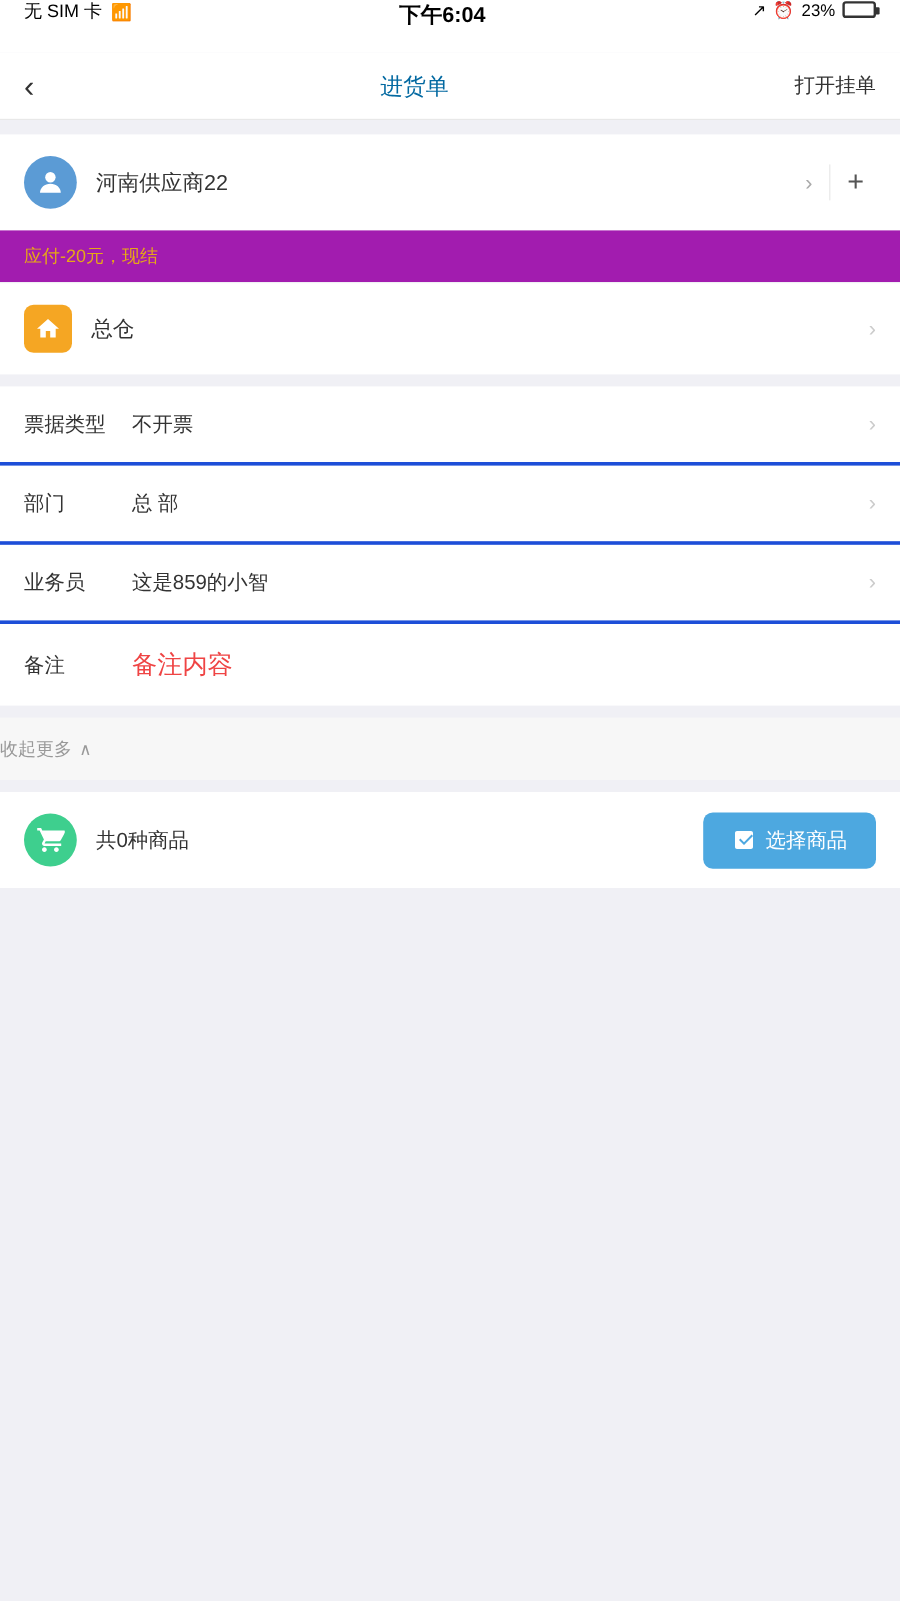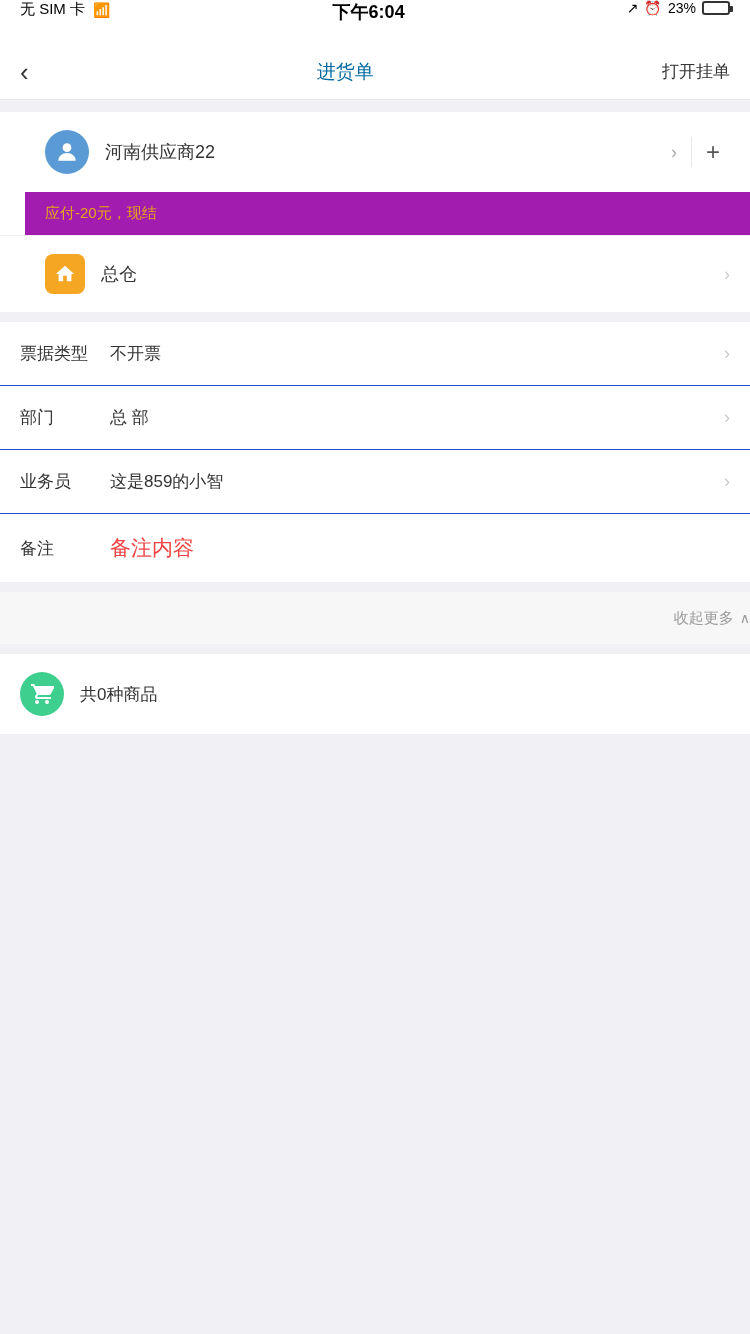"河南供应商22" .card { padding-left: 25px -> none }
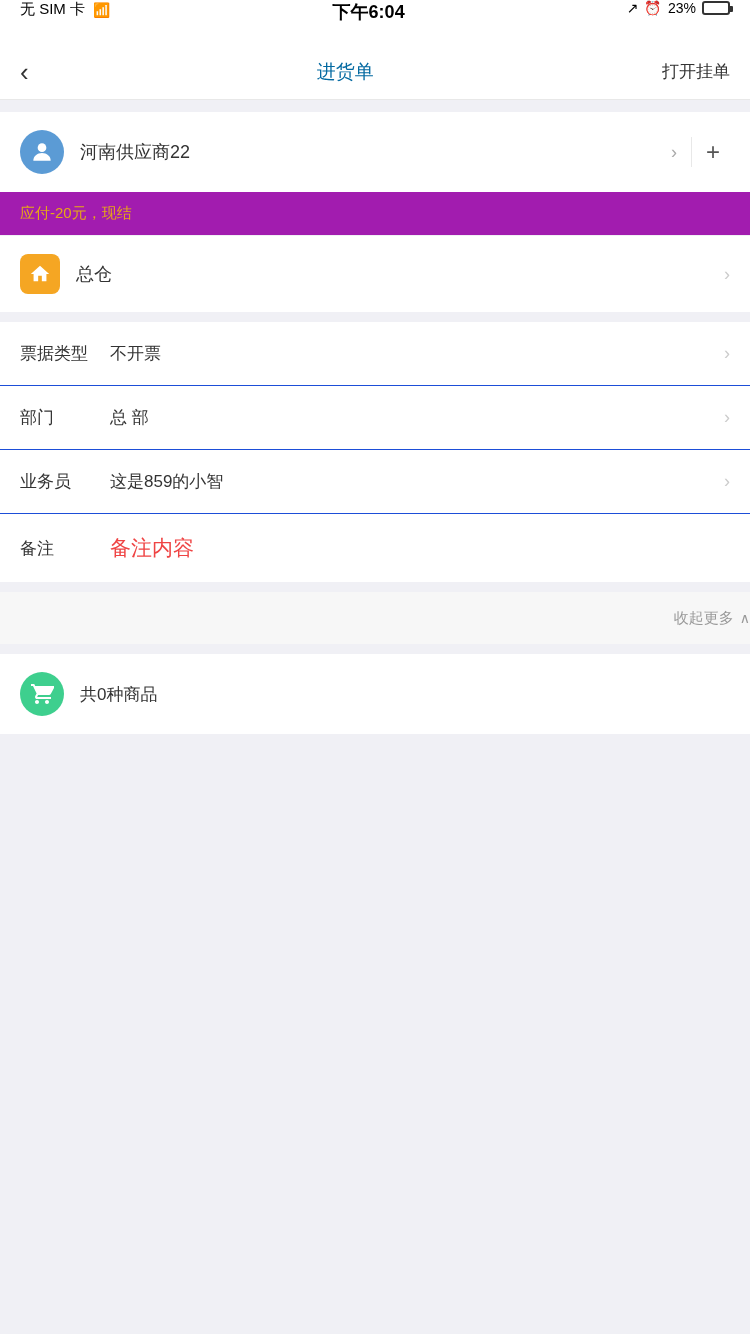"票据类型" .form-row { border-bottom: 1px solid #1d4ed8 -> 3px solid #1d4ed8 }
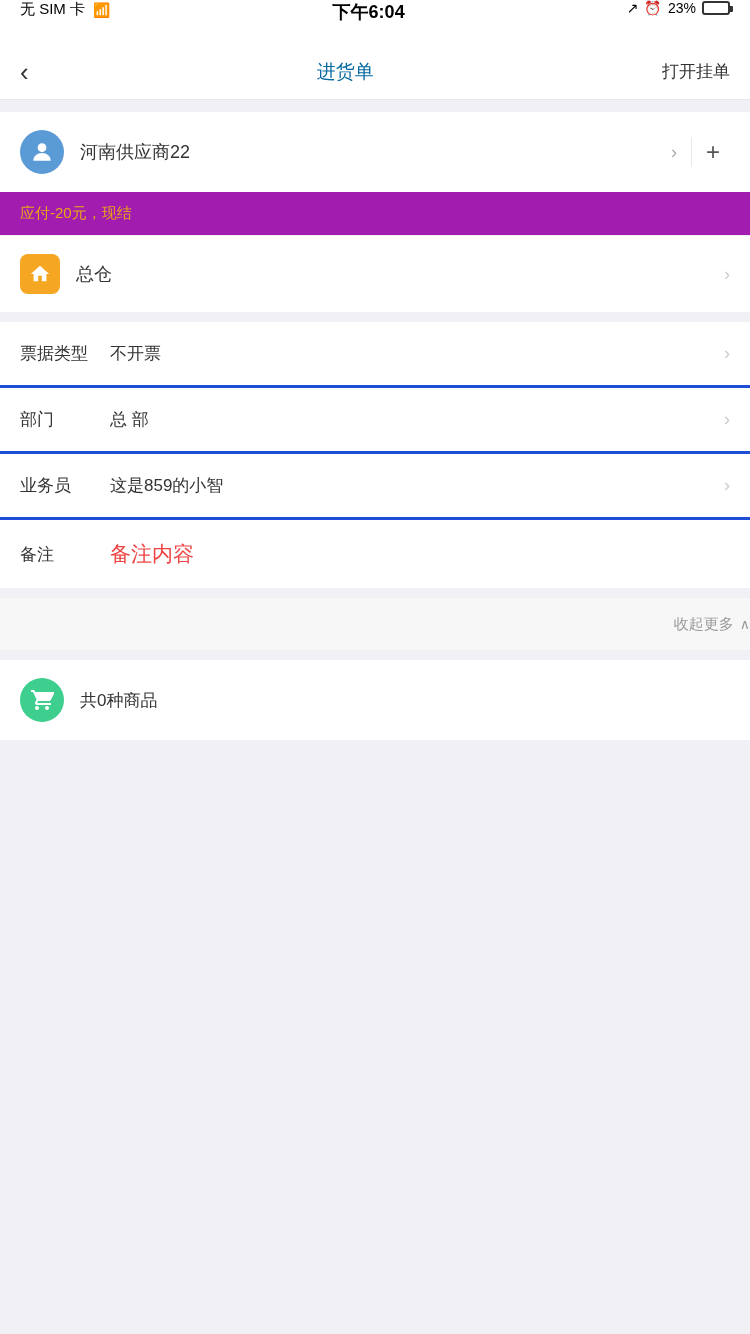"收起更多" .collapse-bar { justify-content: flex-end -> flex-start }
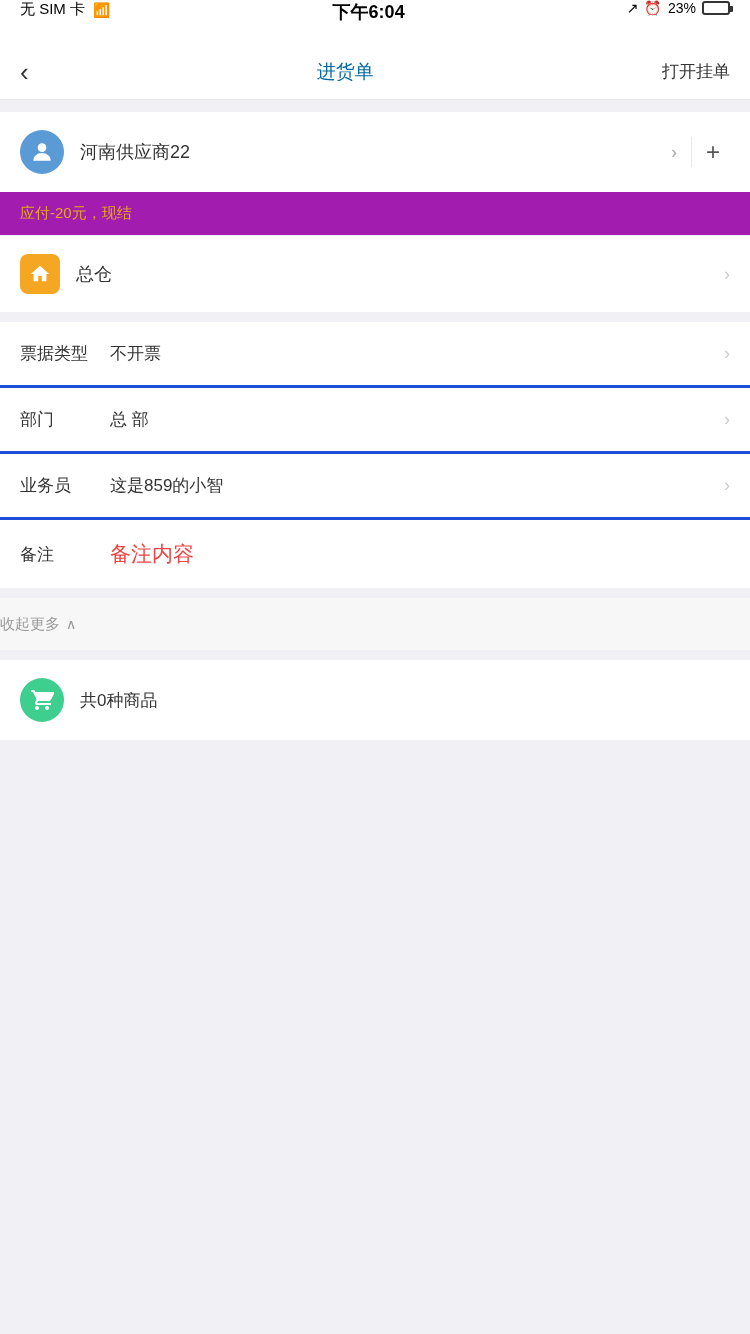"选择商品" button.select-btn { html: none -> <button> <svg> <path></path> </svg> <span>选择商品</span> </button> }
